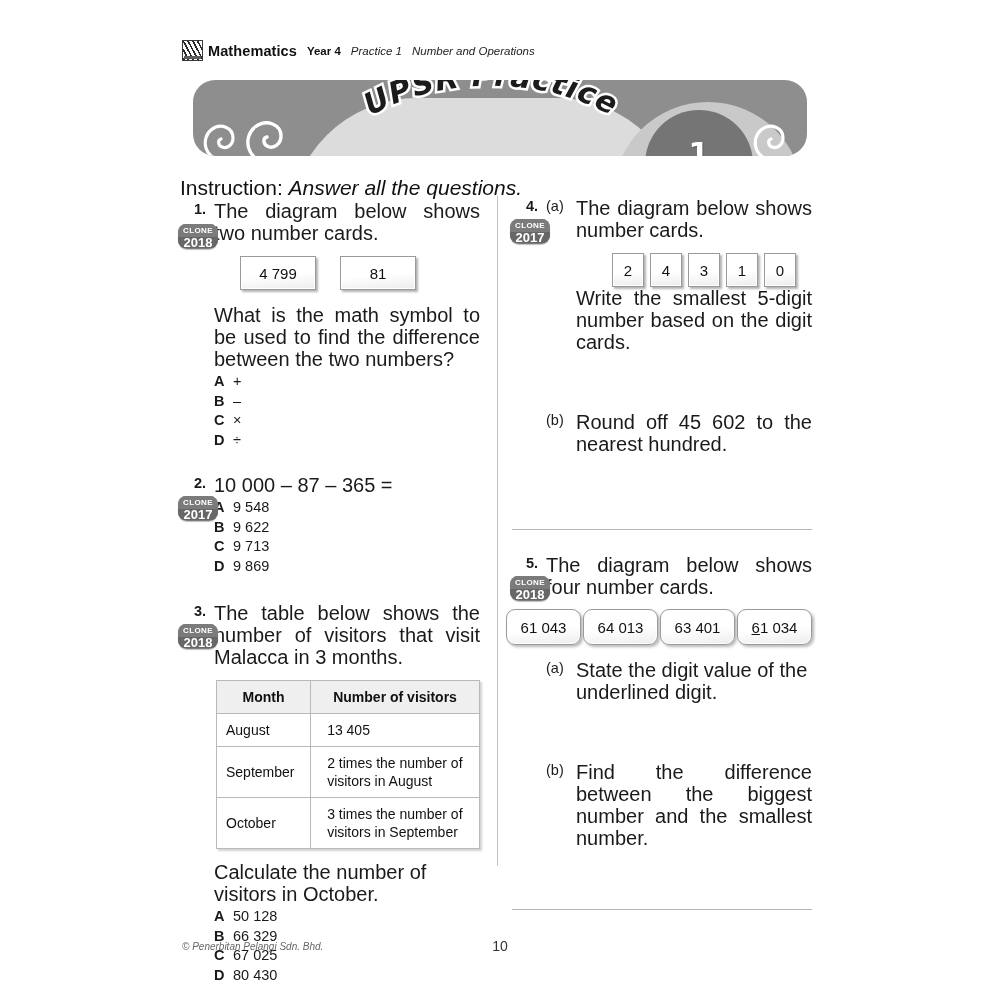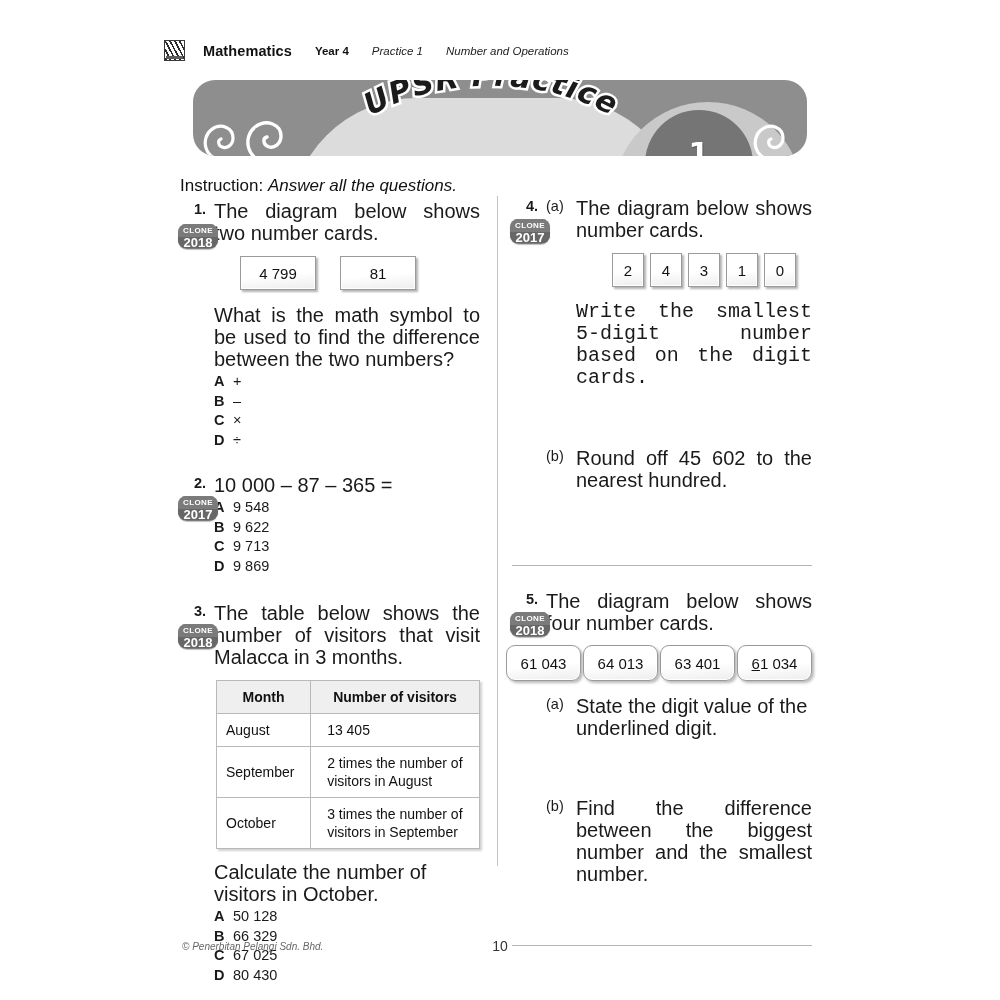"Mathematics" .runhead { gap: 18px -> 5px; left: 164px -> 182px }
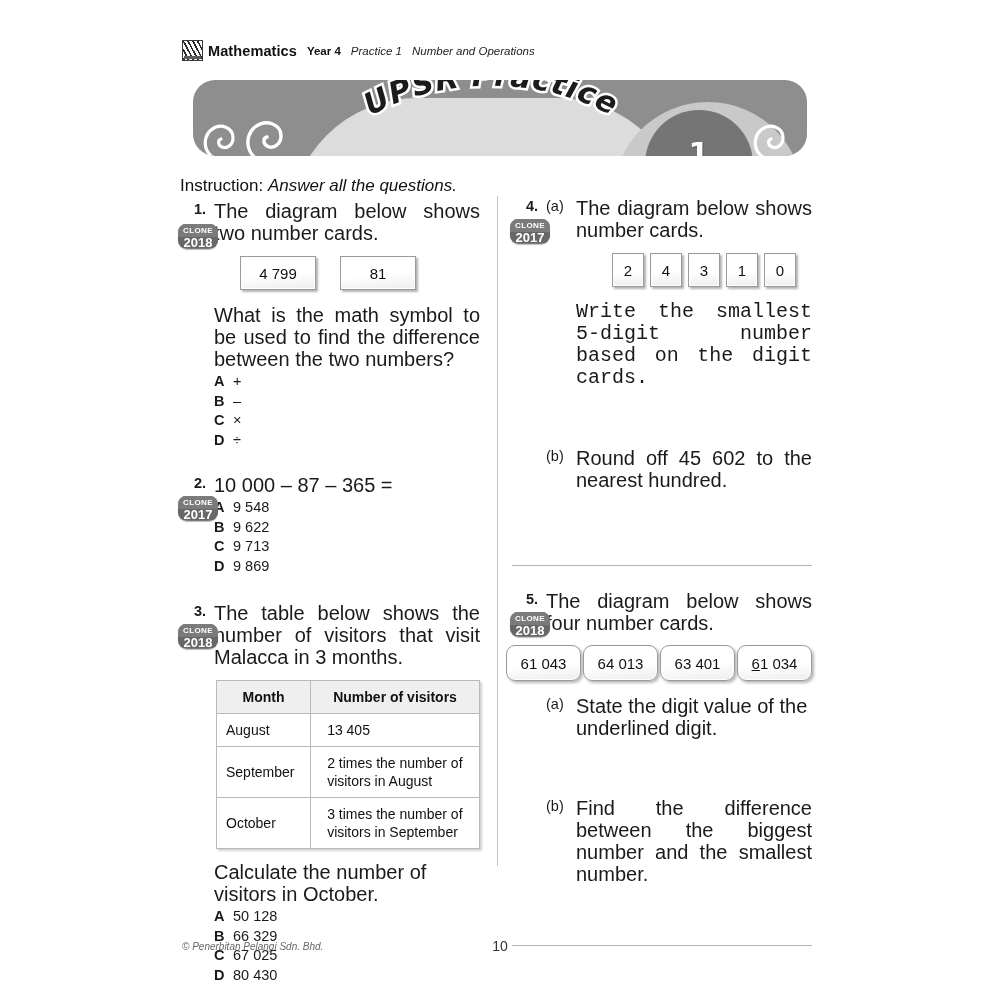"Instruction: Answer all the questions." .instruction { font-size: 17px -> 21px }
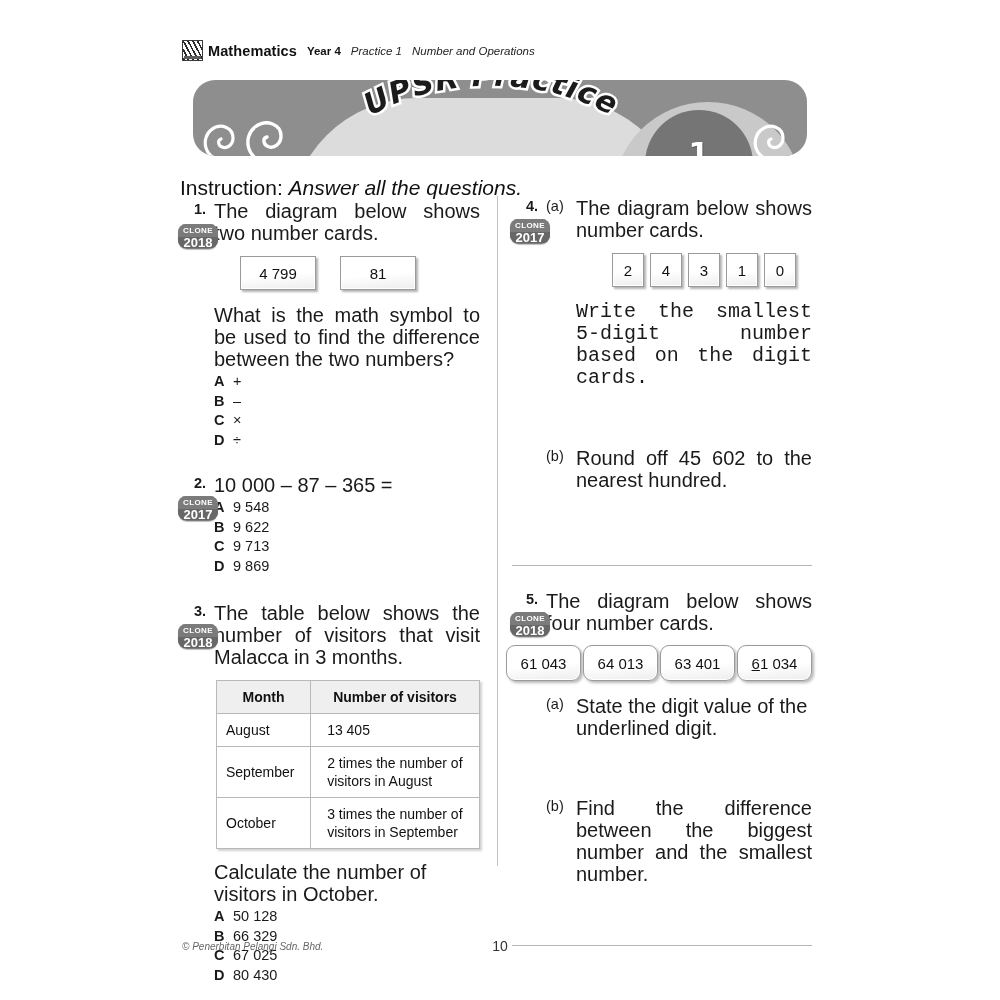"Write the smallest 5-digit number" div.q-row { font-family: Liberation Mono, monospace -> none; margin-top: 14px -> none }
